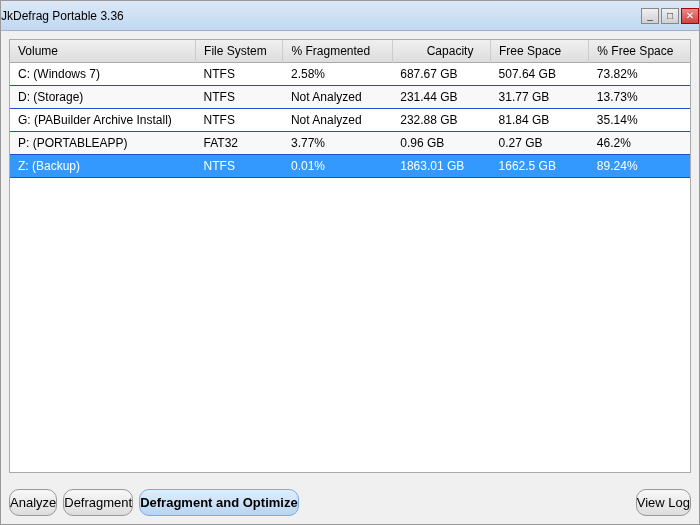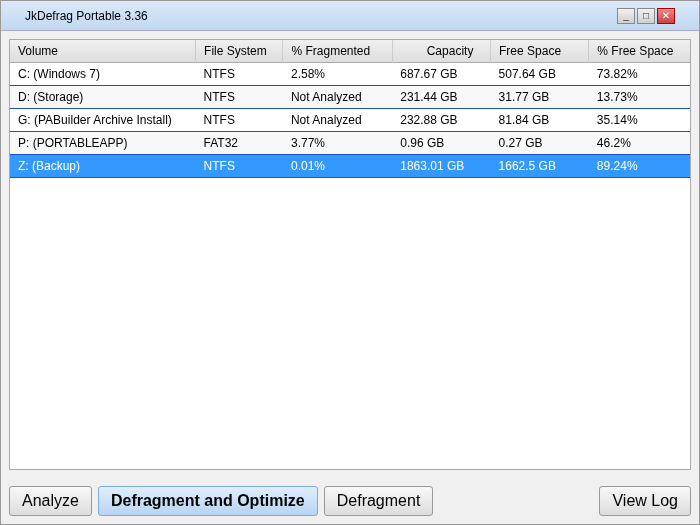"JkDefrag Portable 3.36" .title-bar { padding: 0 24px -> 0 0 }
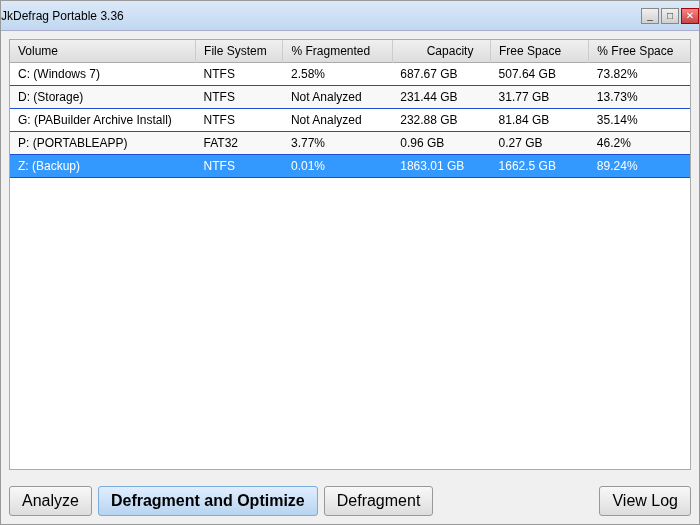"Analyze" .btn { border-radius: 3px -> 10px; font-size: 16px -> 13px; padding: 5px 12px -> 5px 0 }
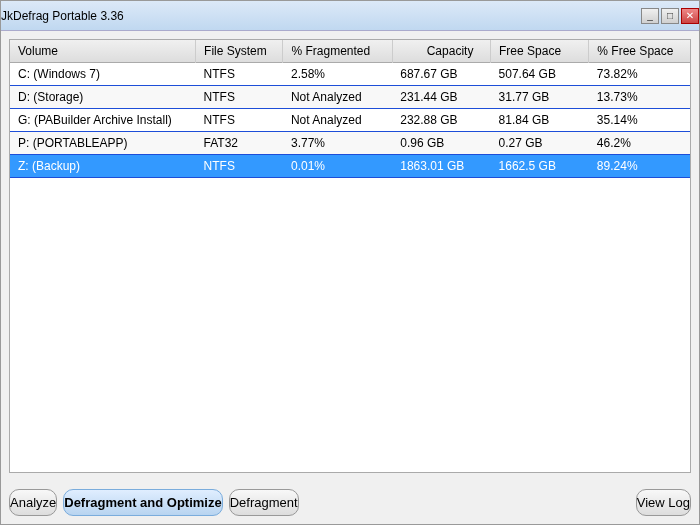"Defragment and Optimize" button.btn { order: before "Defragment" -> after "Defragment" }
